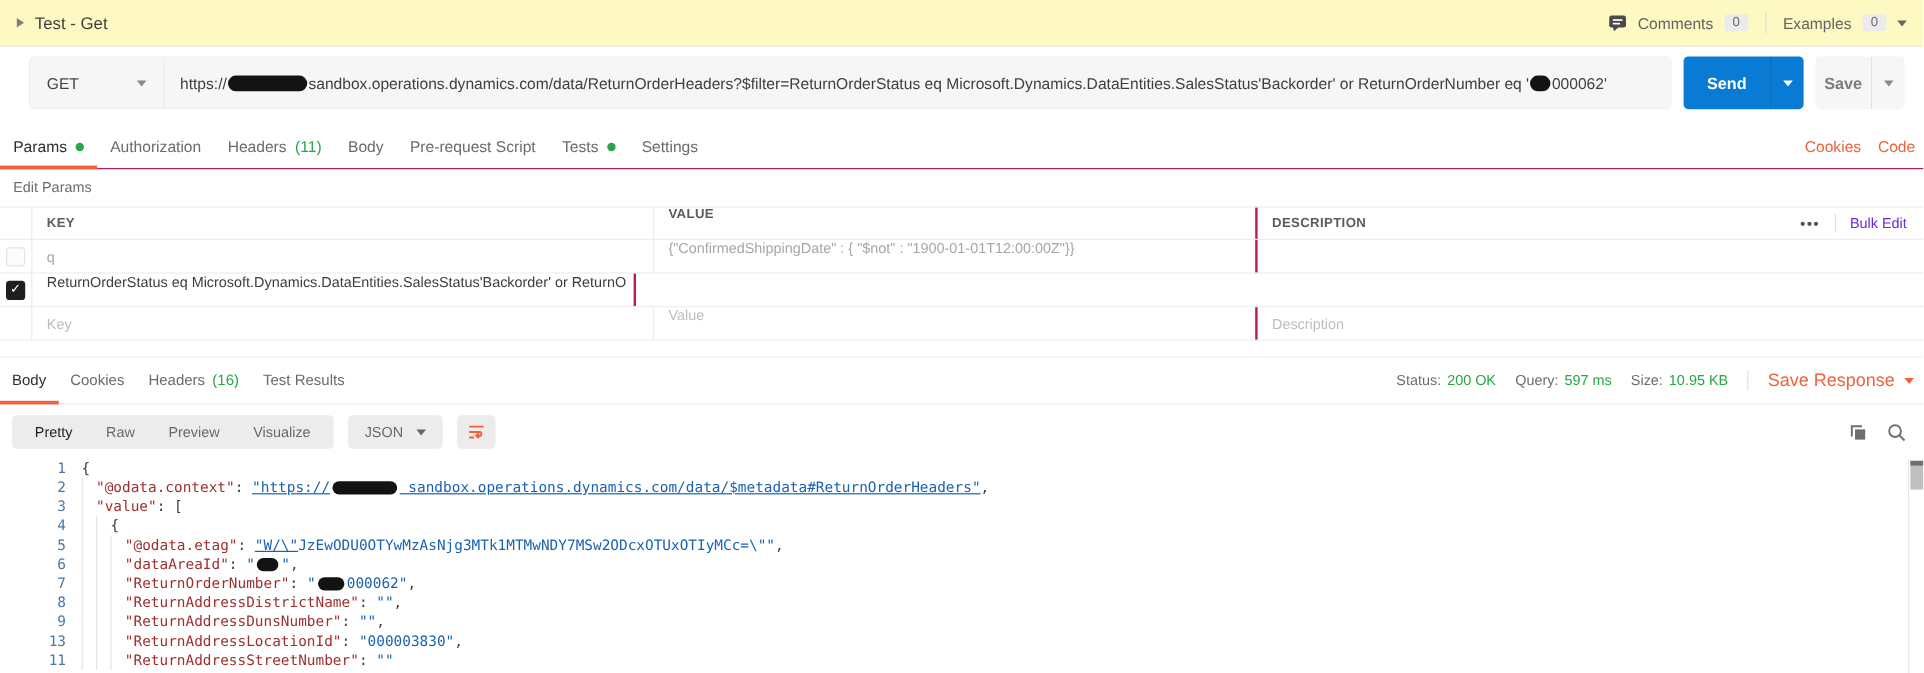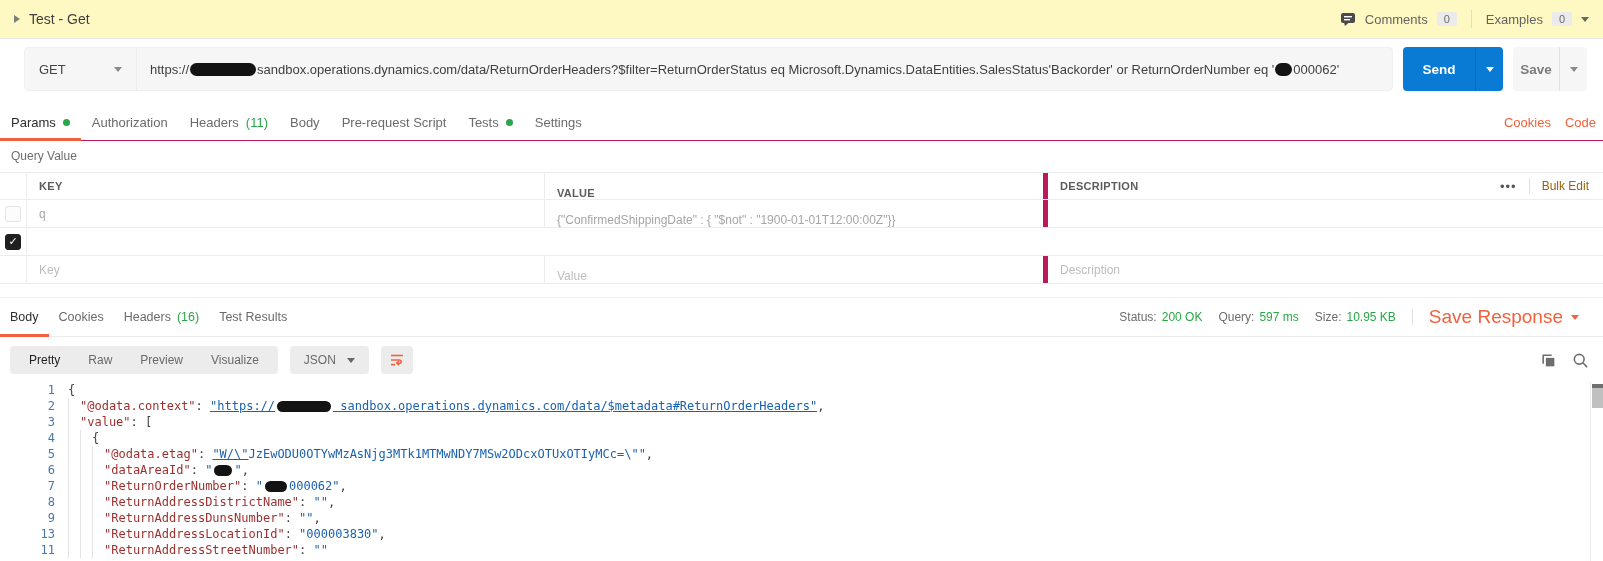"Query Value" div.qp-title { text: Query Value -> Edit Params }
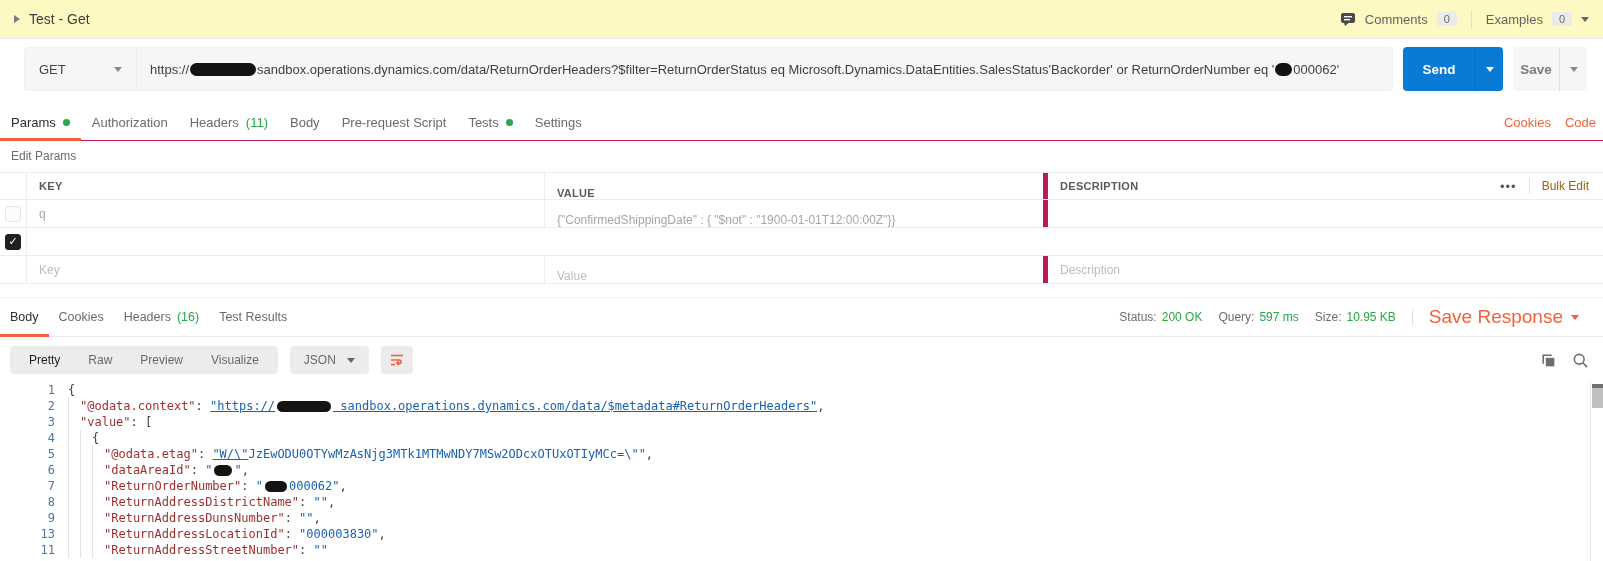"VALUE" .val-cell { align-items: flex-end -> flex-start; border-right: 5px solid #be185d -> 2px solid #be185d }
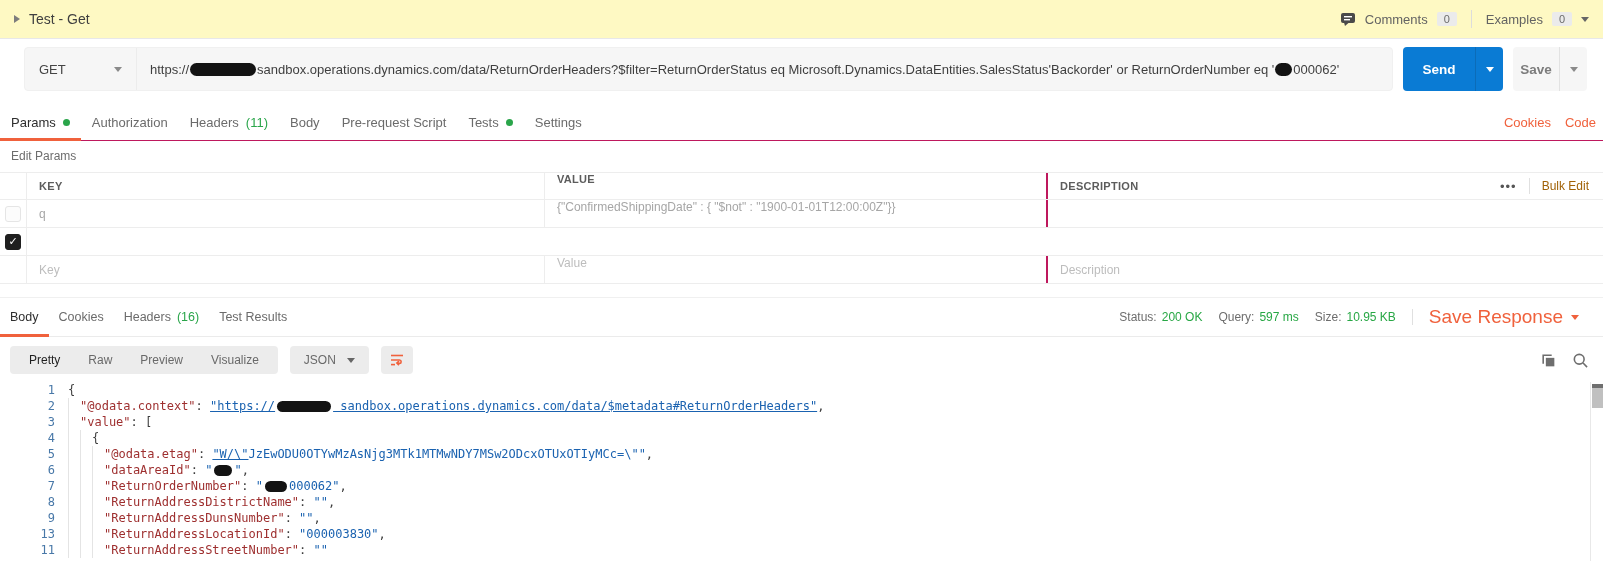"Bulk Edit" .bulk-edit { color: #a16207 -> #6d28d9 }
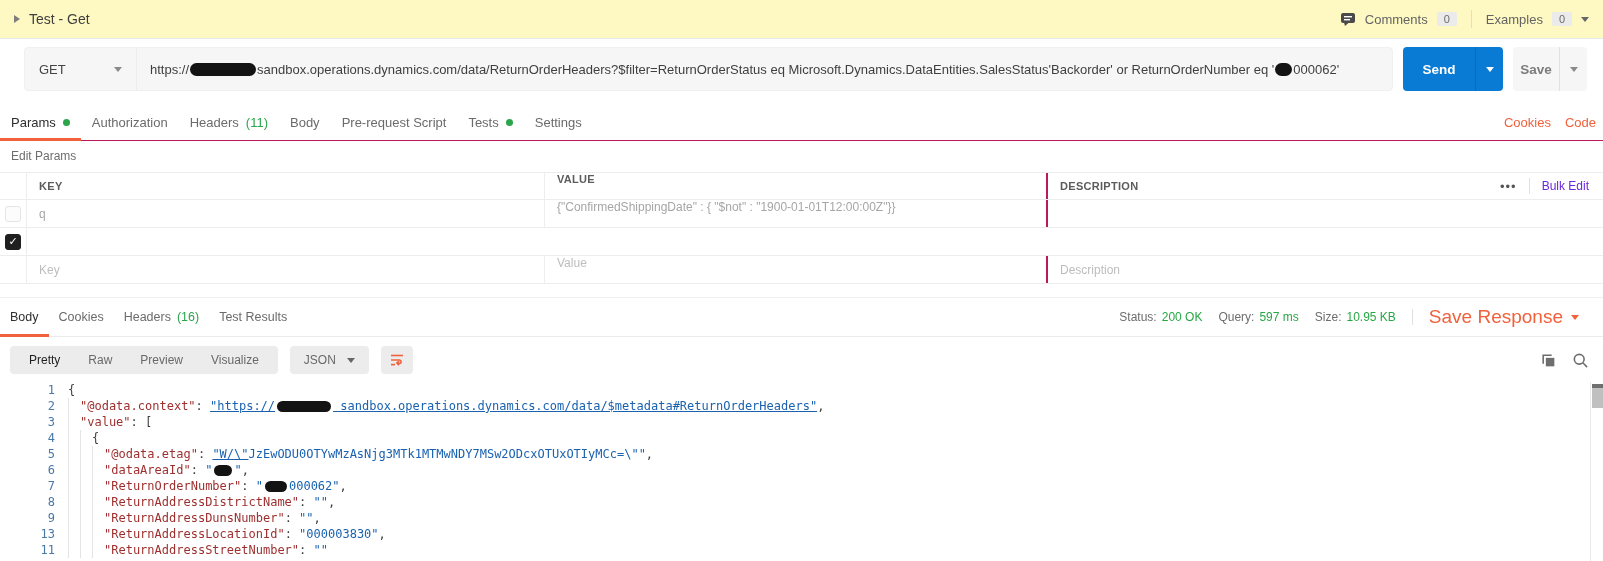"ReturnOrderStatus eq" div.val-cell { html: none -> <div>ReturnOrderStatus eq Microsoft.Dynamics.DataEntities.SalesStatus'Backorder' or ReturnO</div> }
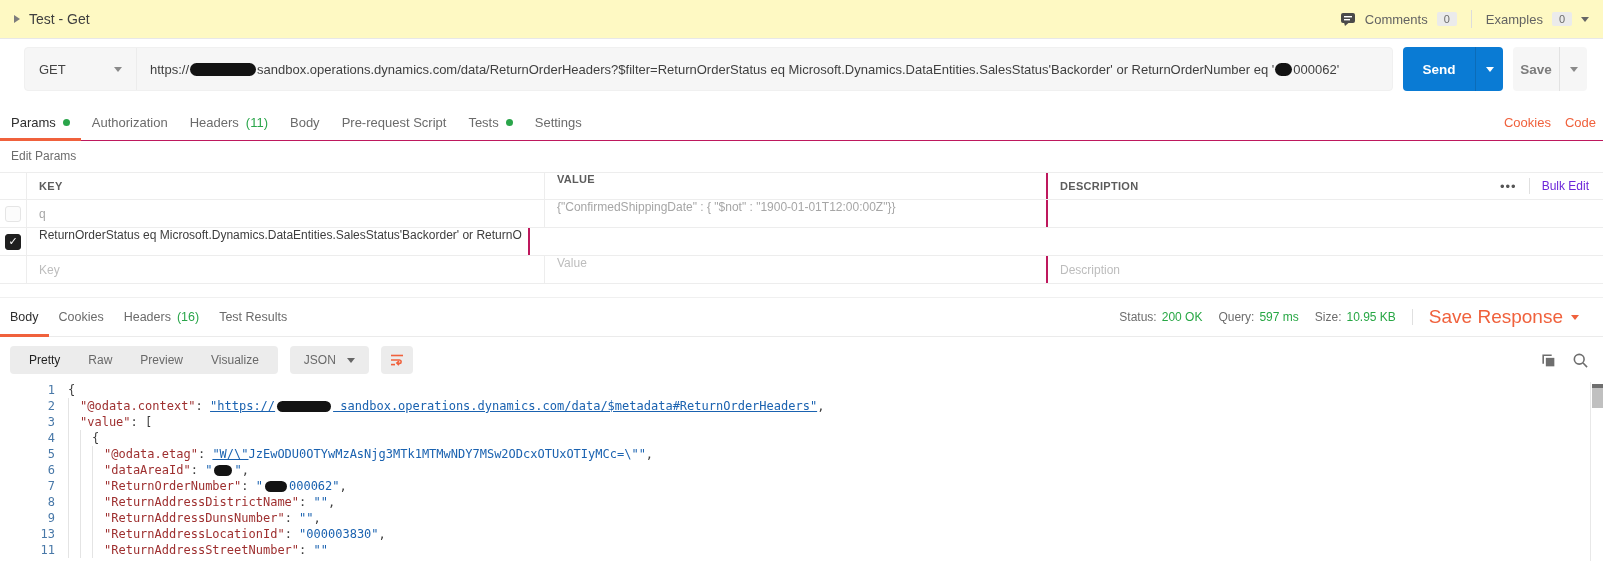"Status:" .resp-meta { padding-right: 24px -> 8px }
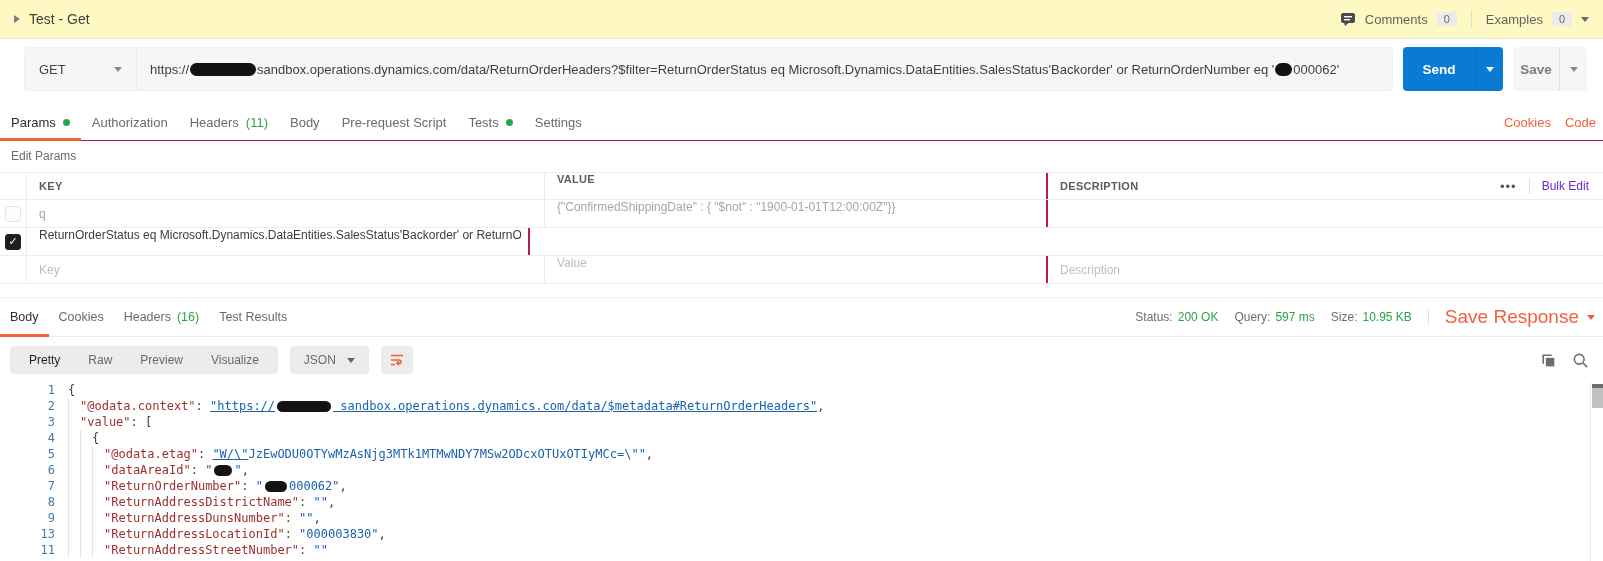"Save Response" .save-response { font-size: 19px -> 15px }
